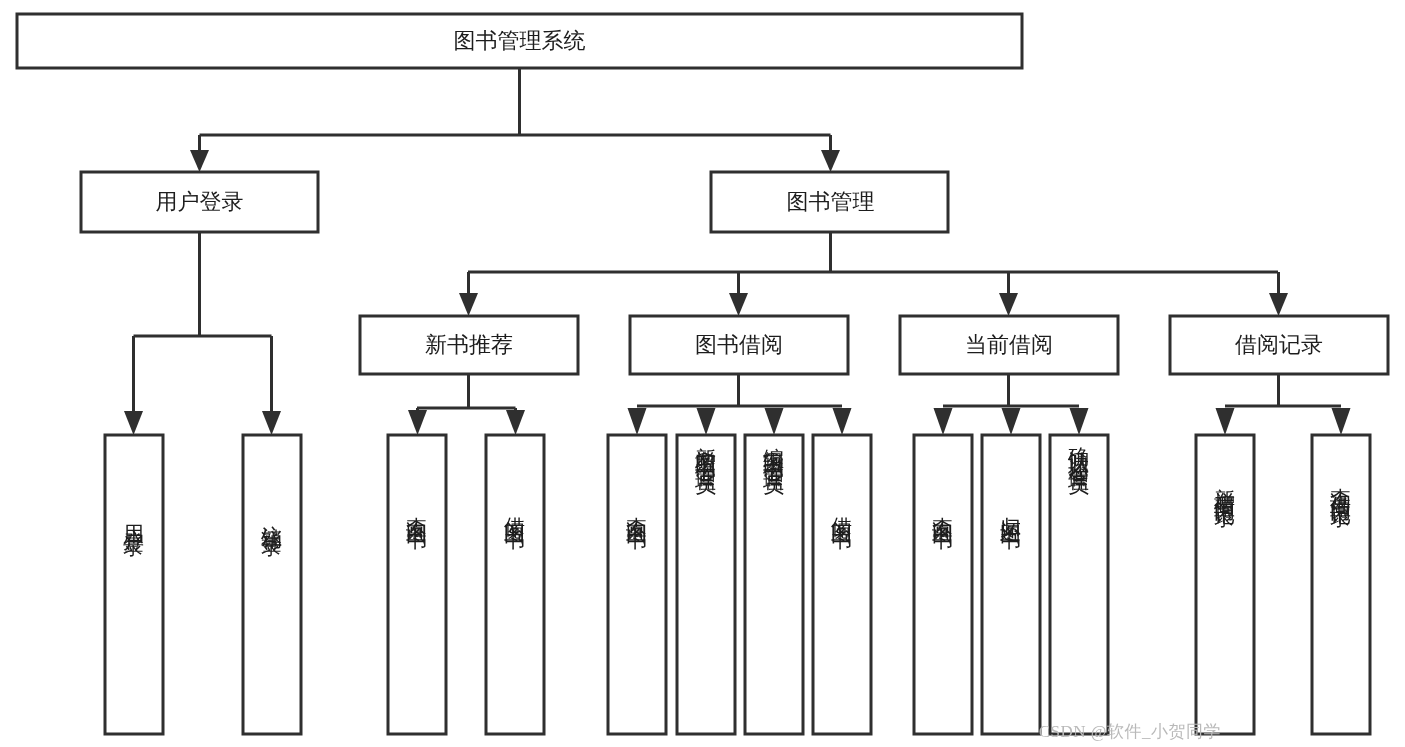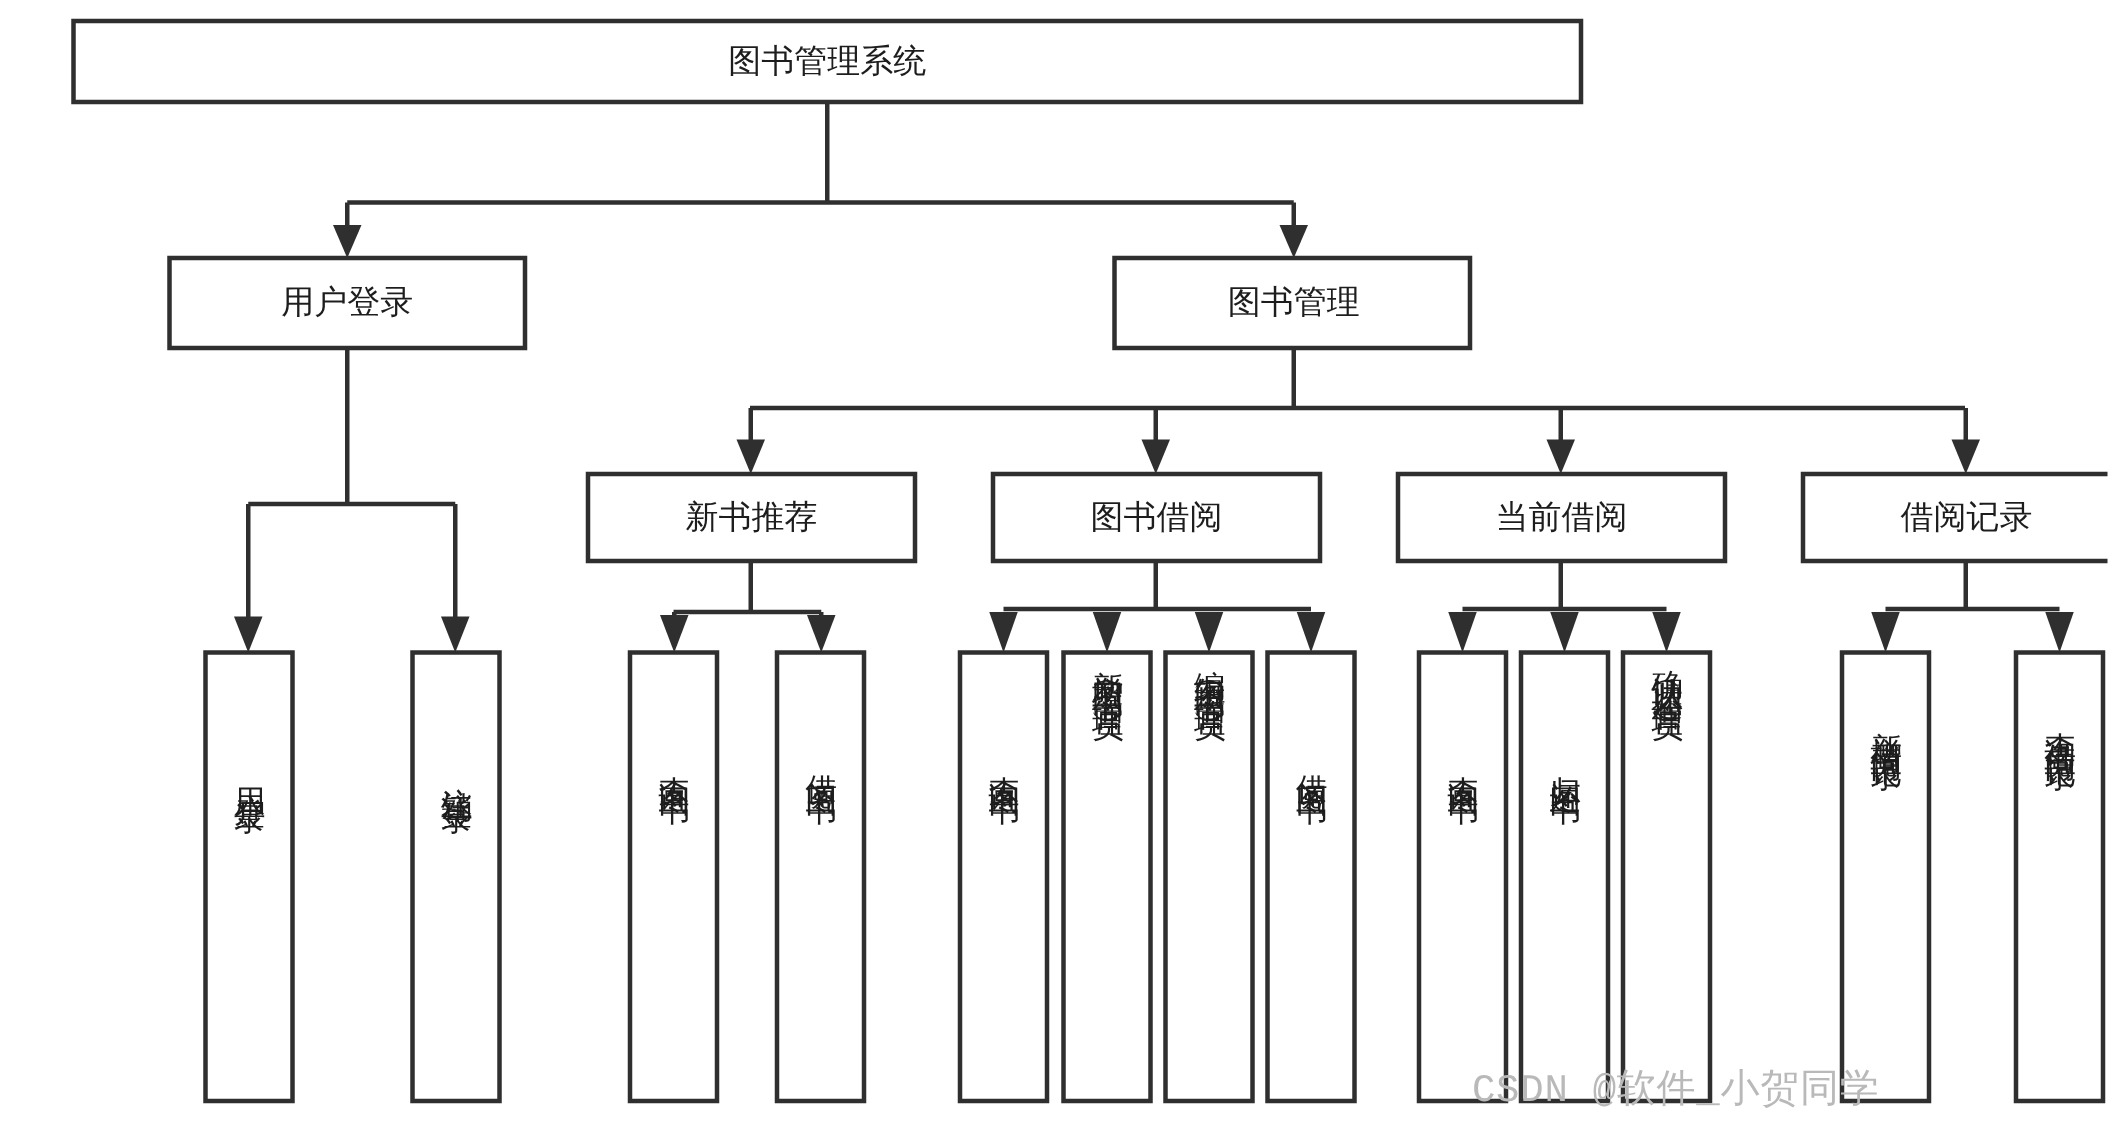"图书管理系统" #diagram-root { padding-left: 32px -> none }
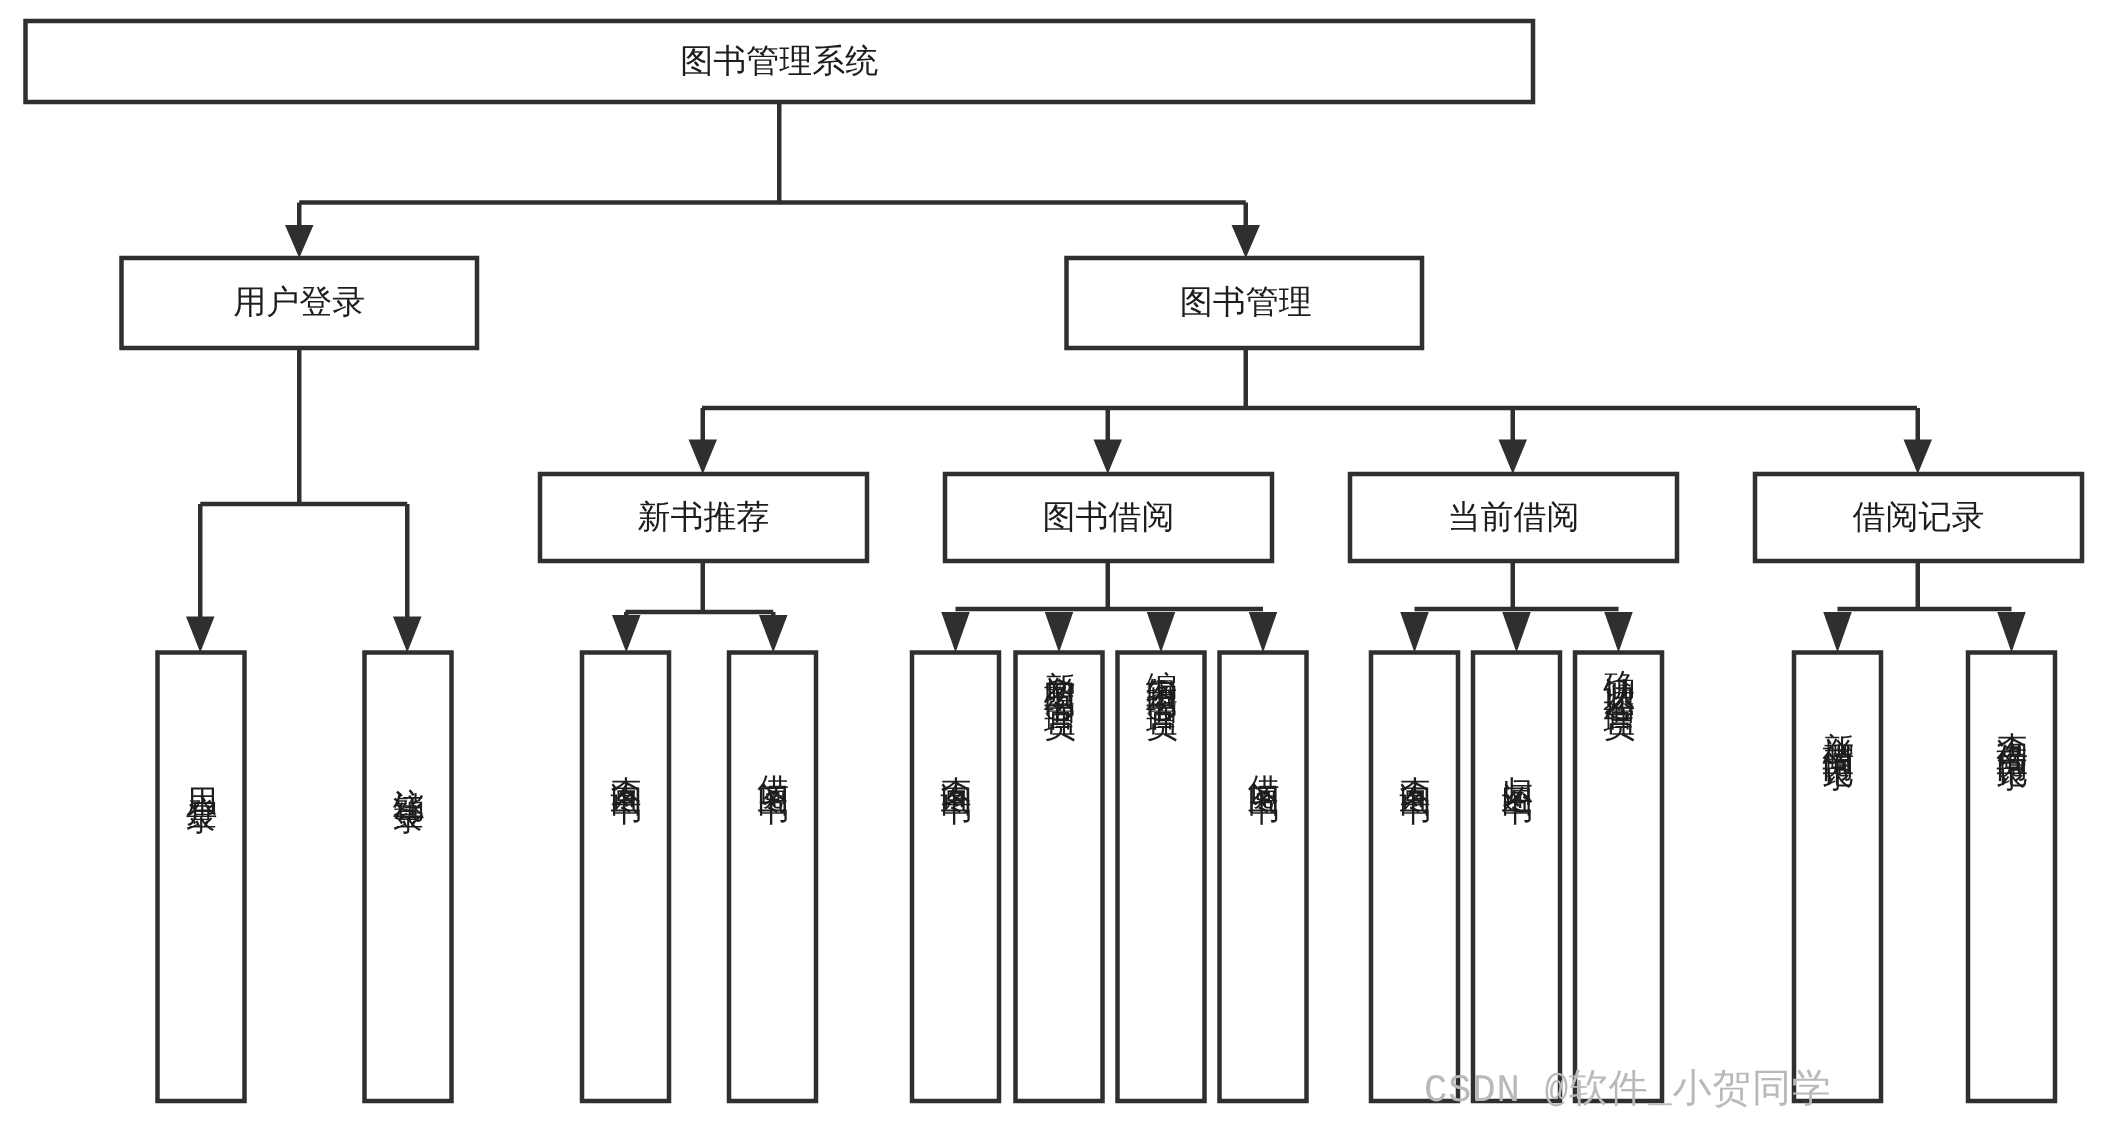"CSDN @软件_小贺同学" .watermark { font-family: Liberation Mono, monospace -> Liberation Serif, serif; font-size: 26px -> 17px }
